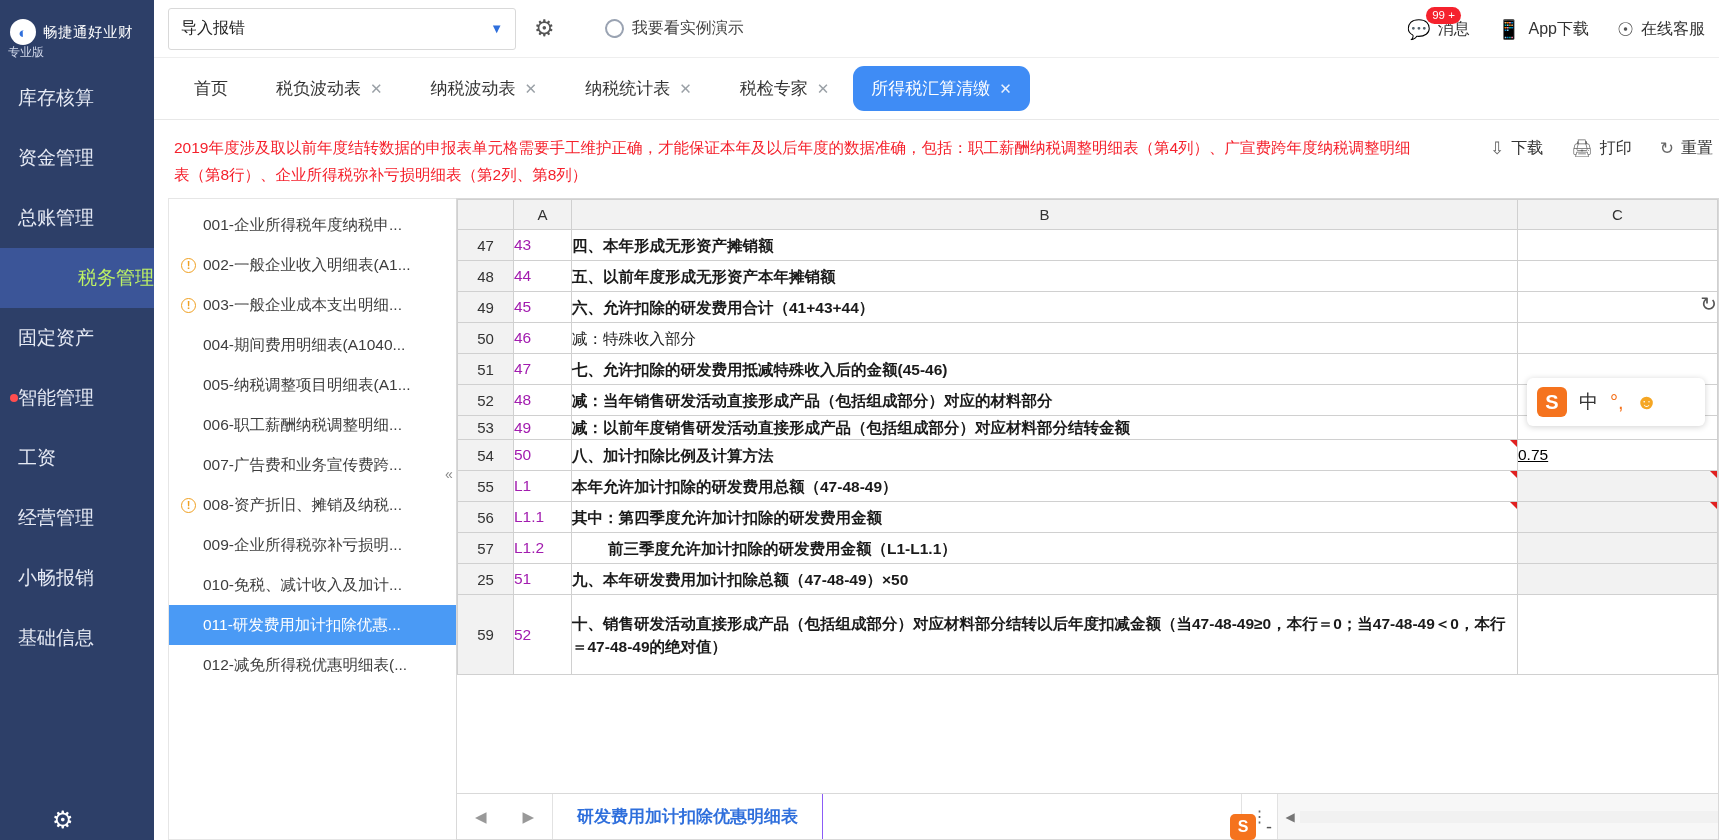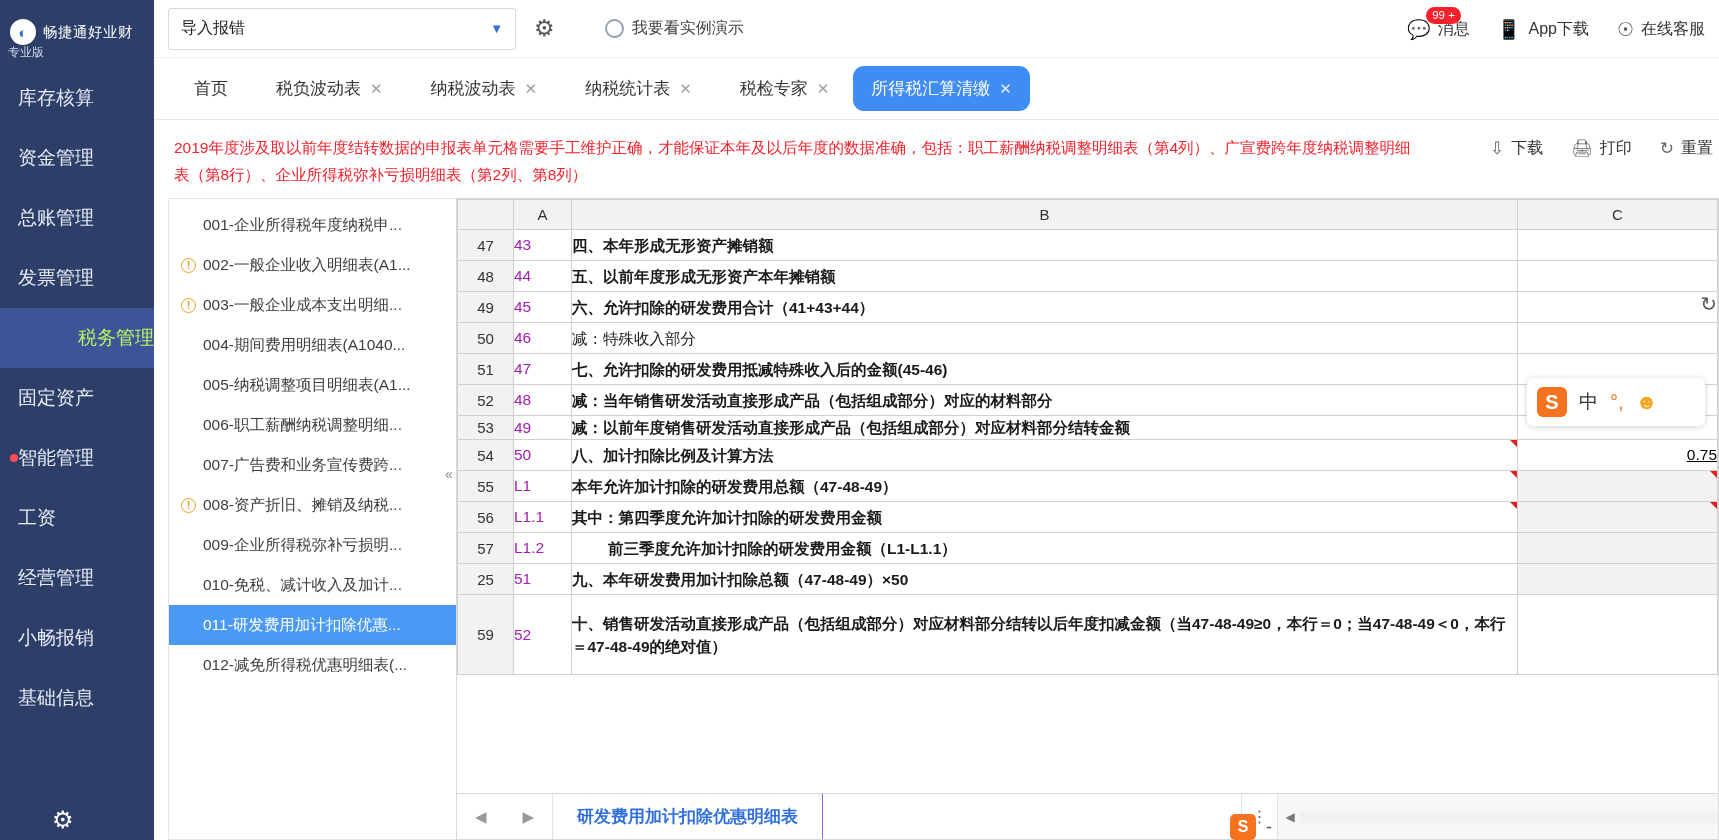"发票管理" div.nav-item { html: <div> <span>发票管理</span> </div> -> none }
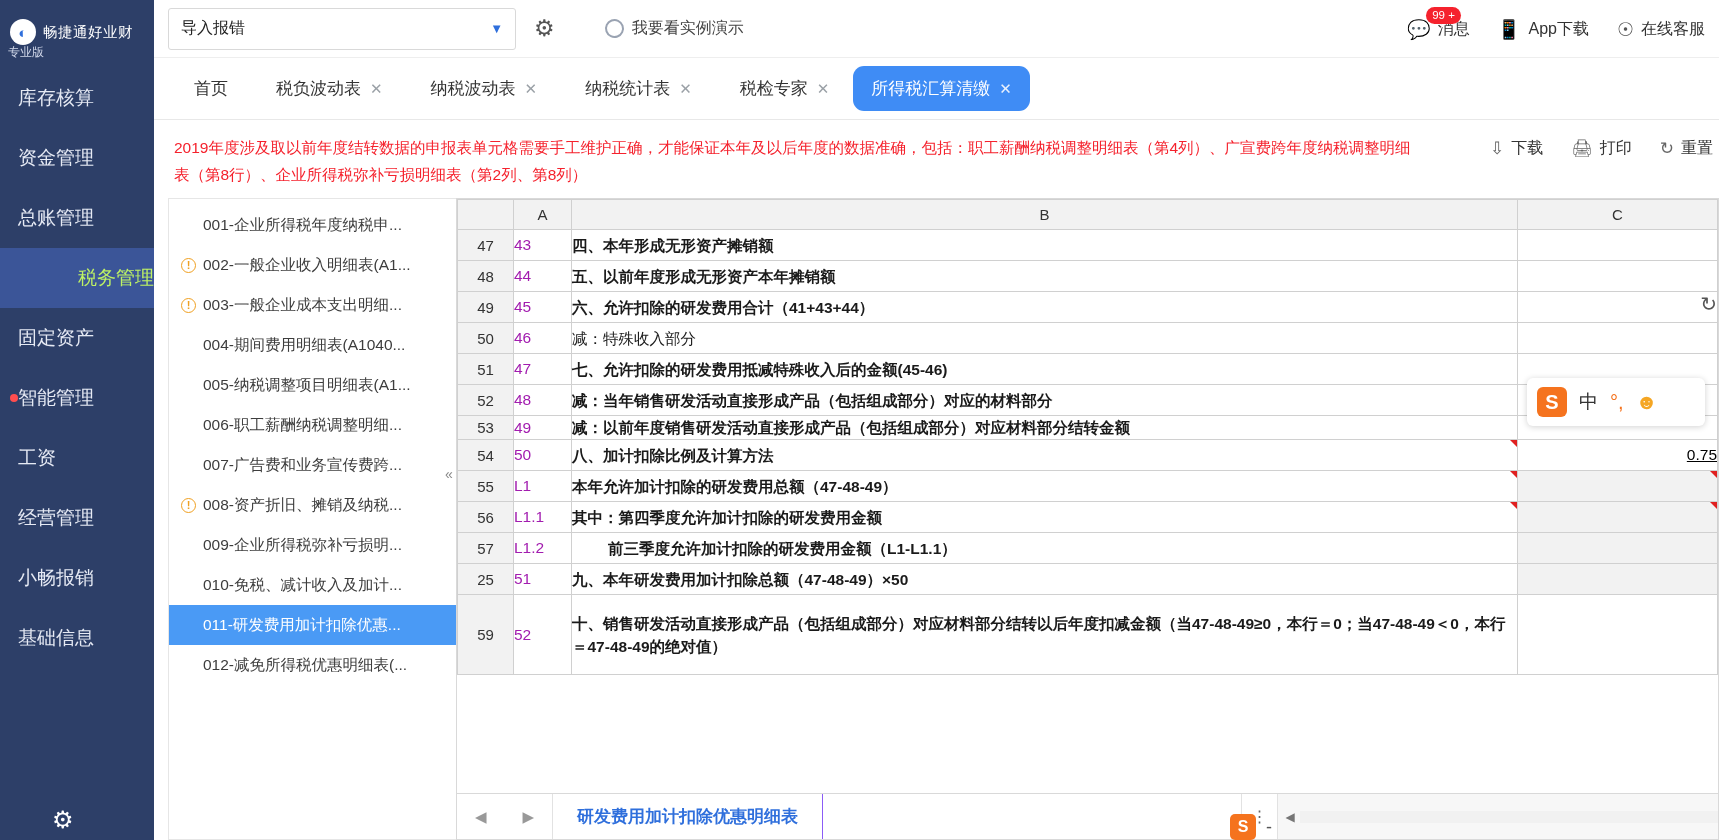"0.75" .cell-c { text-align: right -> left }
